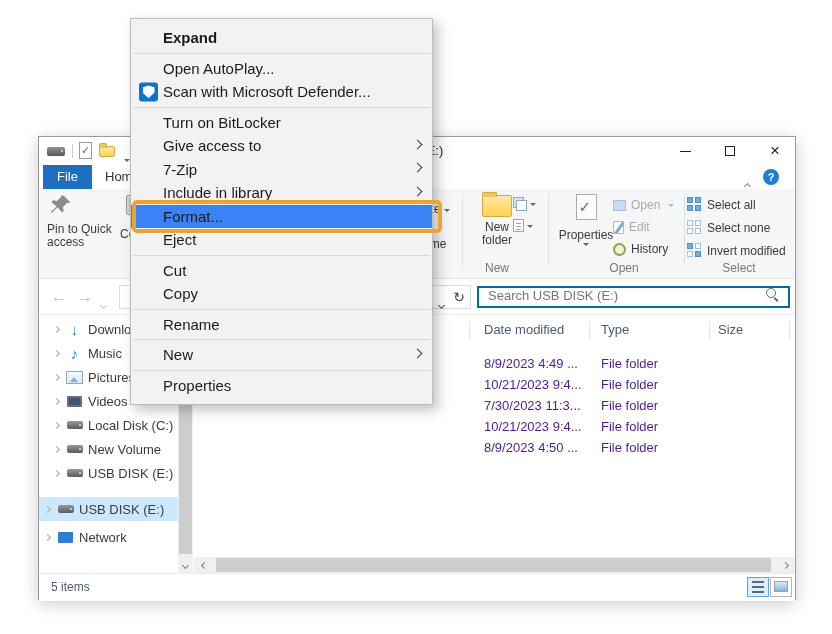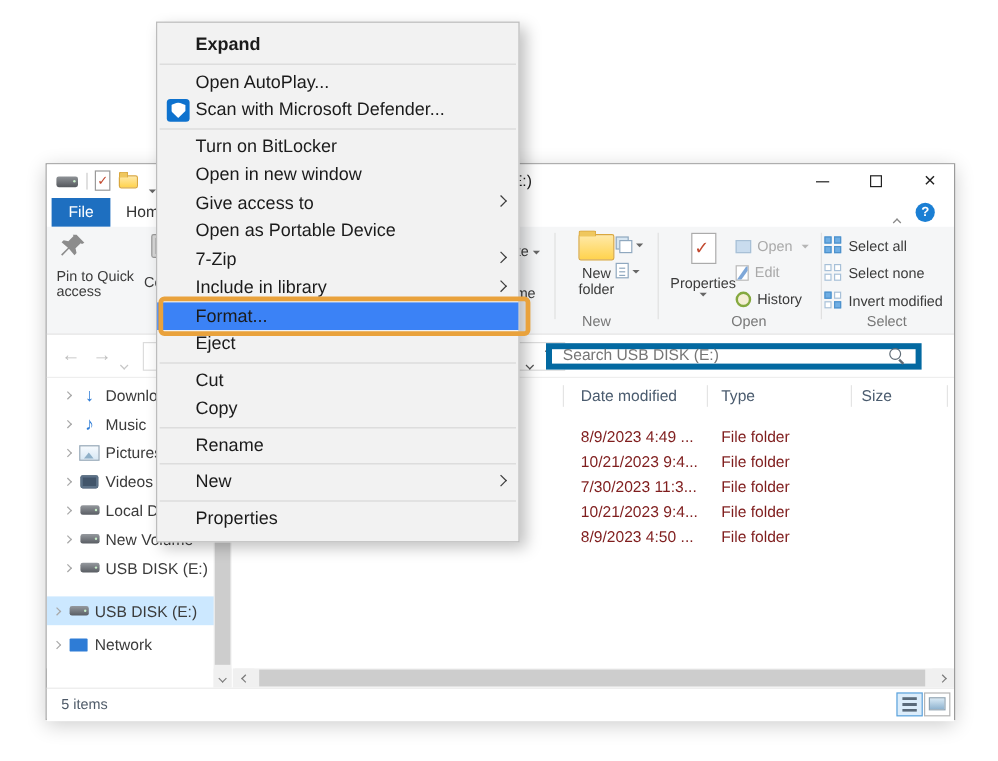"Open in new window" div.mi-wrap { html: <div> <div> <span>Open in new window</span> </div> </div> -> none }
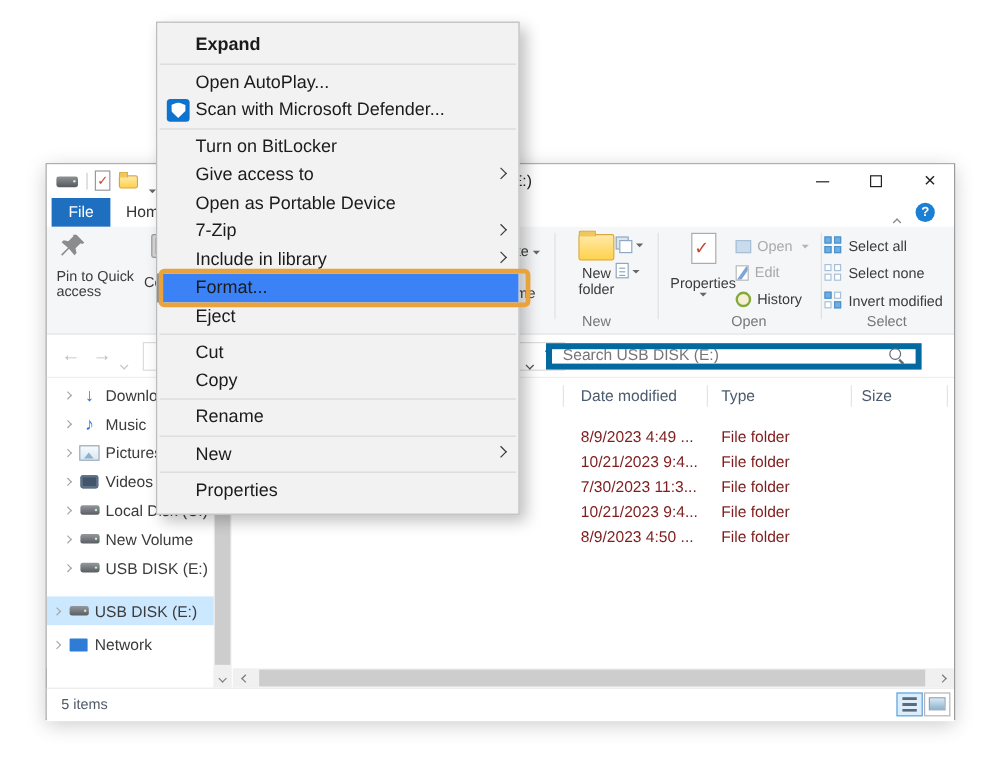"Open as Portable Device" div.mi-wrap { html: <div> <div> <span>Open as Portable Device</span> </div> </div> -> none }
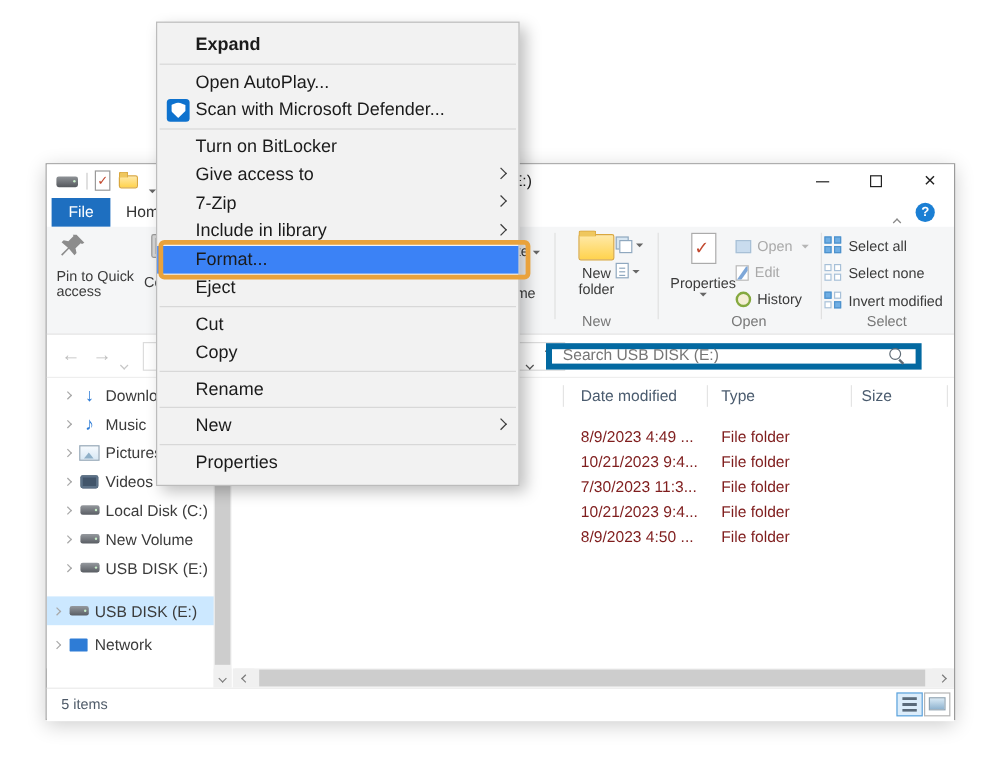"Search USB DISK (E:)" .searchbox { align-items: flex-end -> flex-start; border: 5px solid #0369a1 -> 2px solid #0369a1; left: 416px -> 438px }
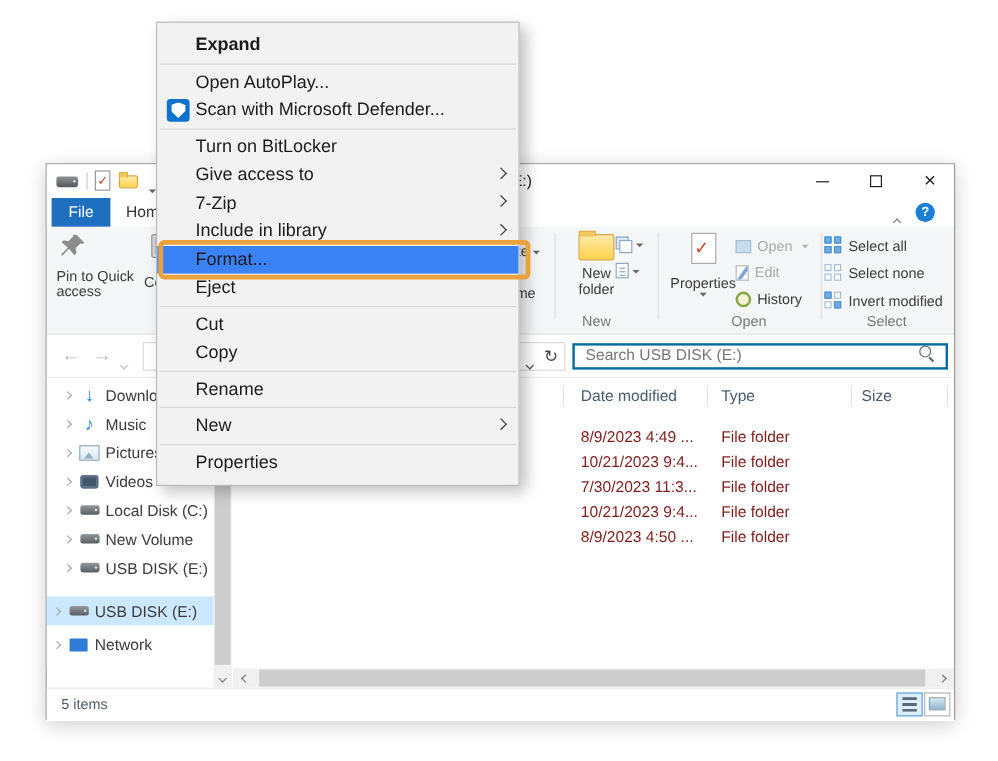"8/9/2023 4:49 ..." .row { color: #7f1d1d -> #4c1d95 }
